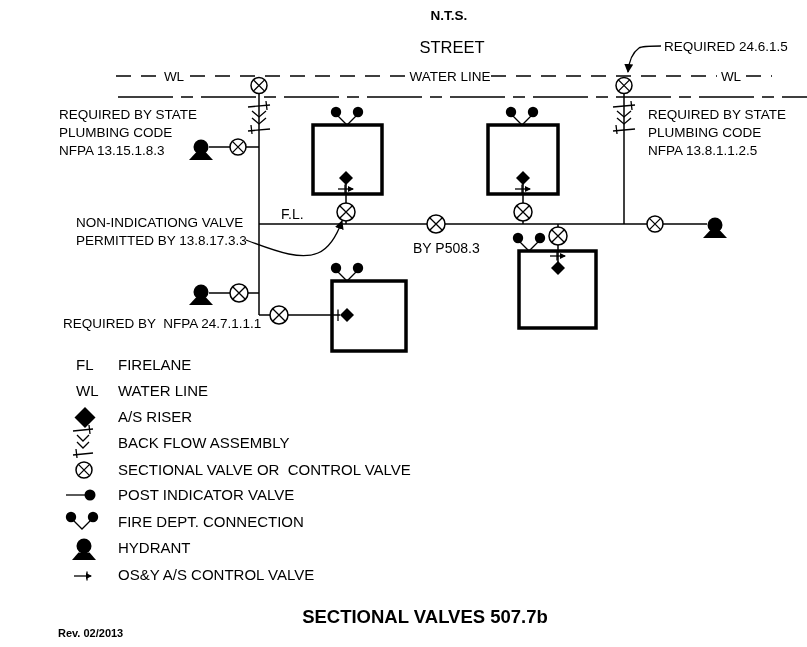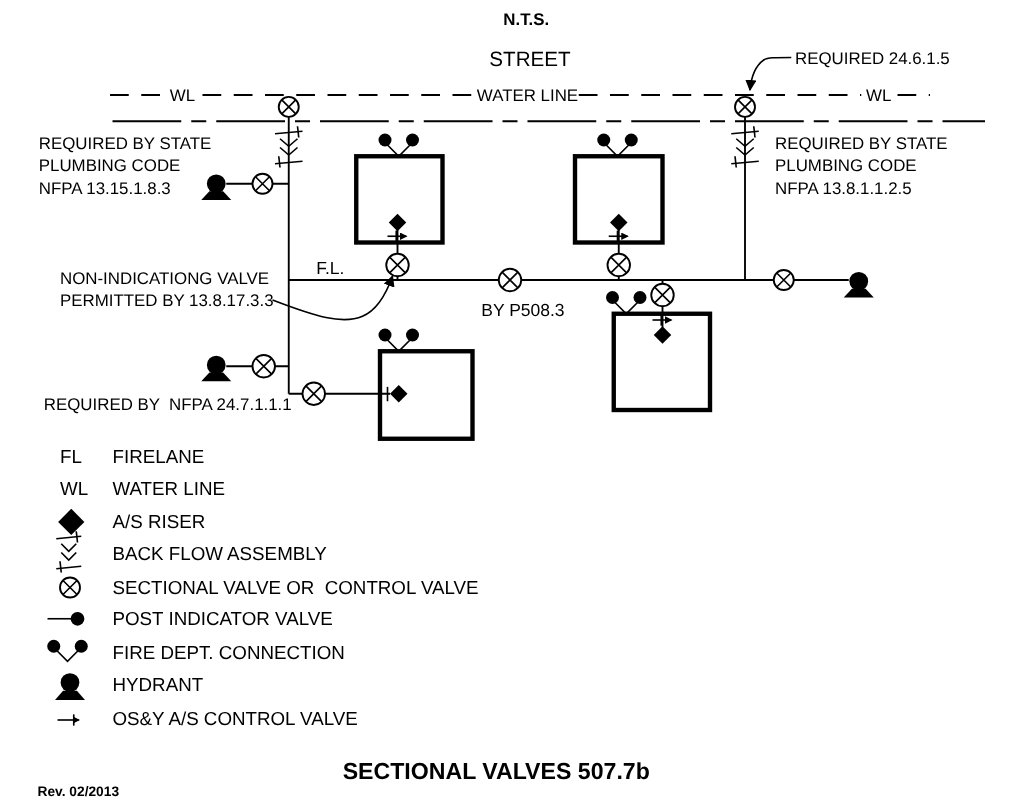"N.T.S." .page { padding-left: none -> 28px }
